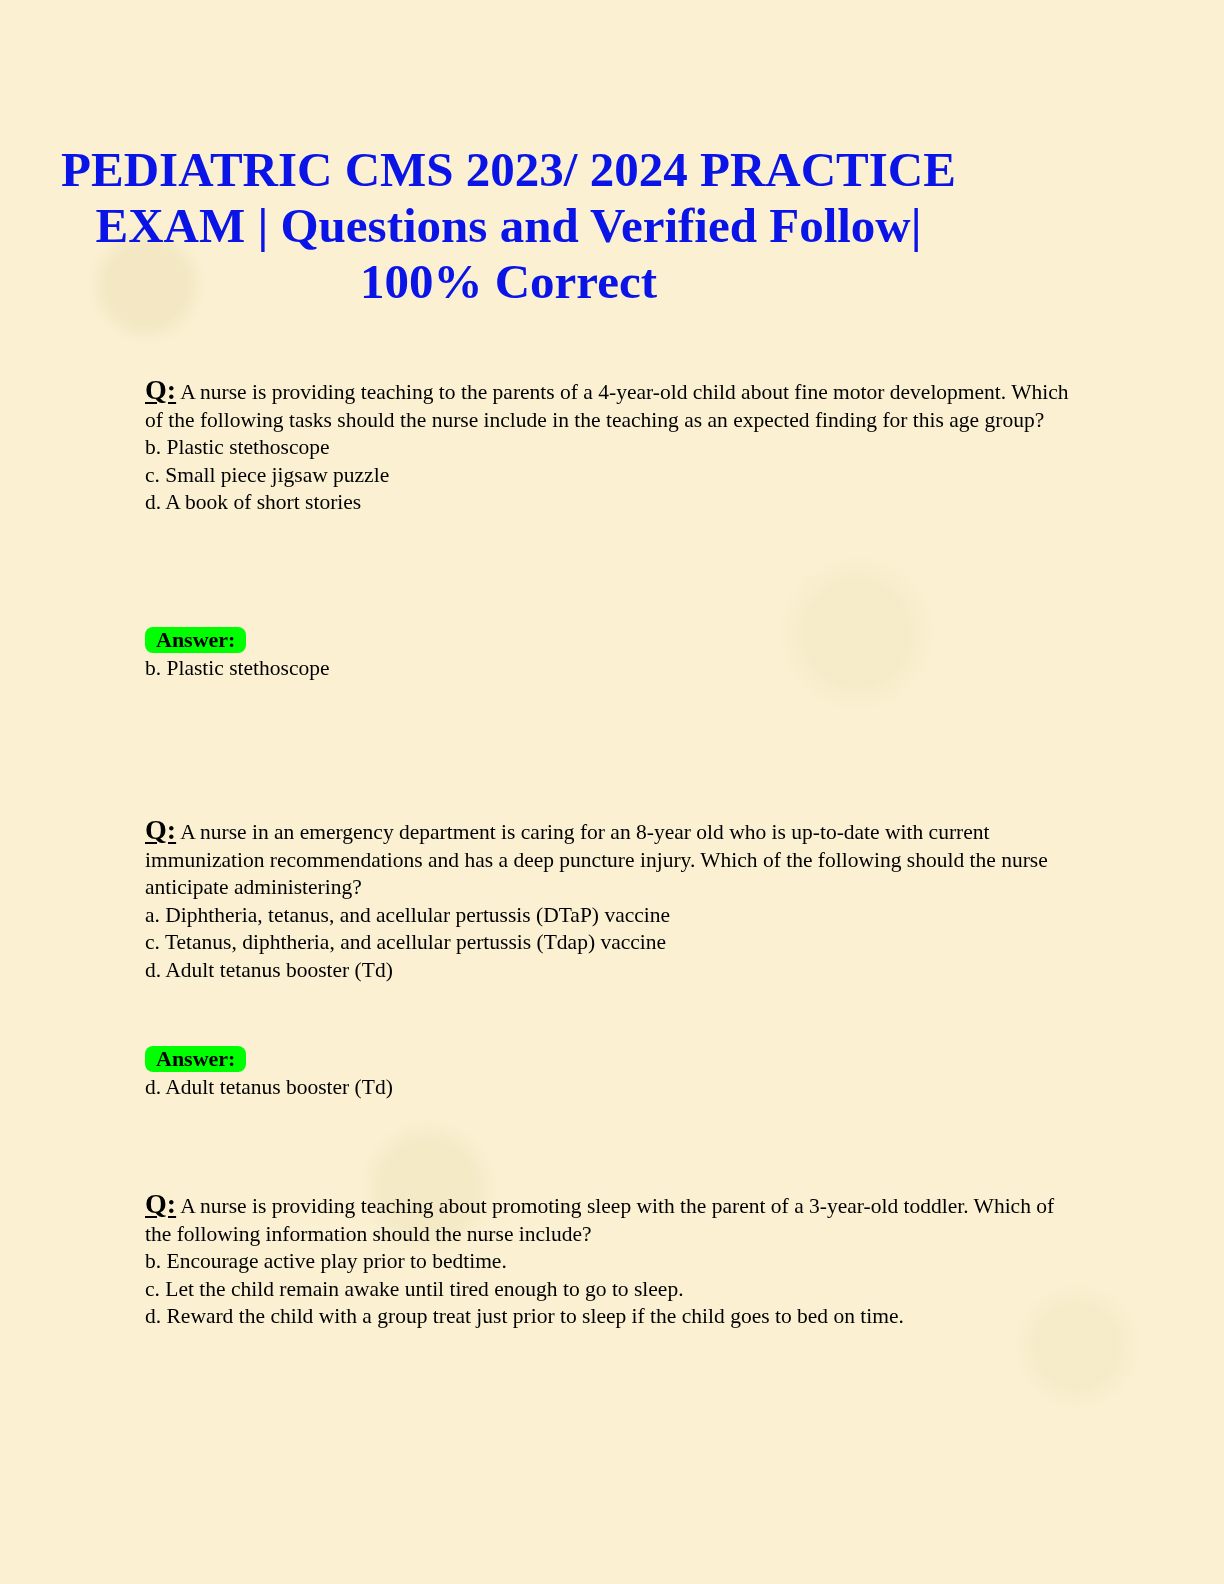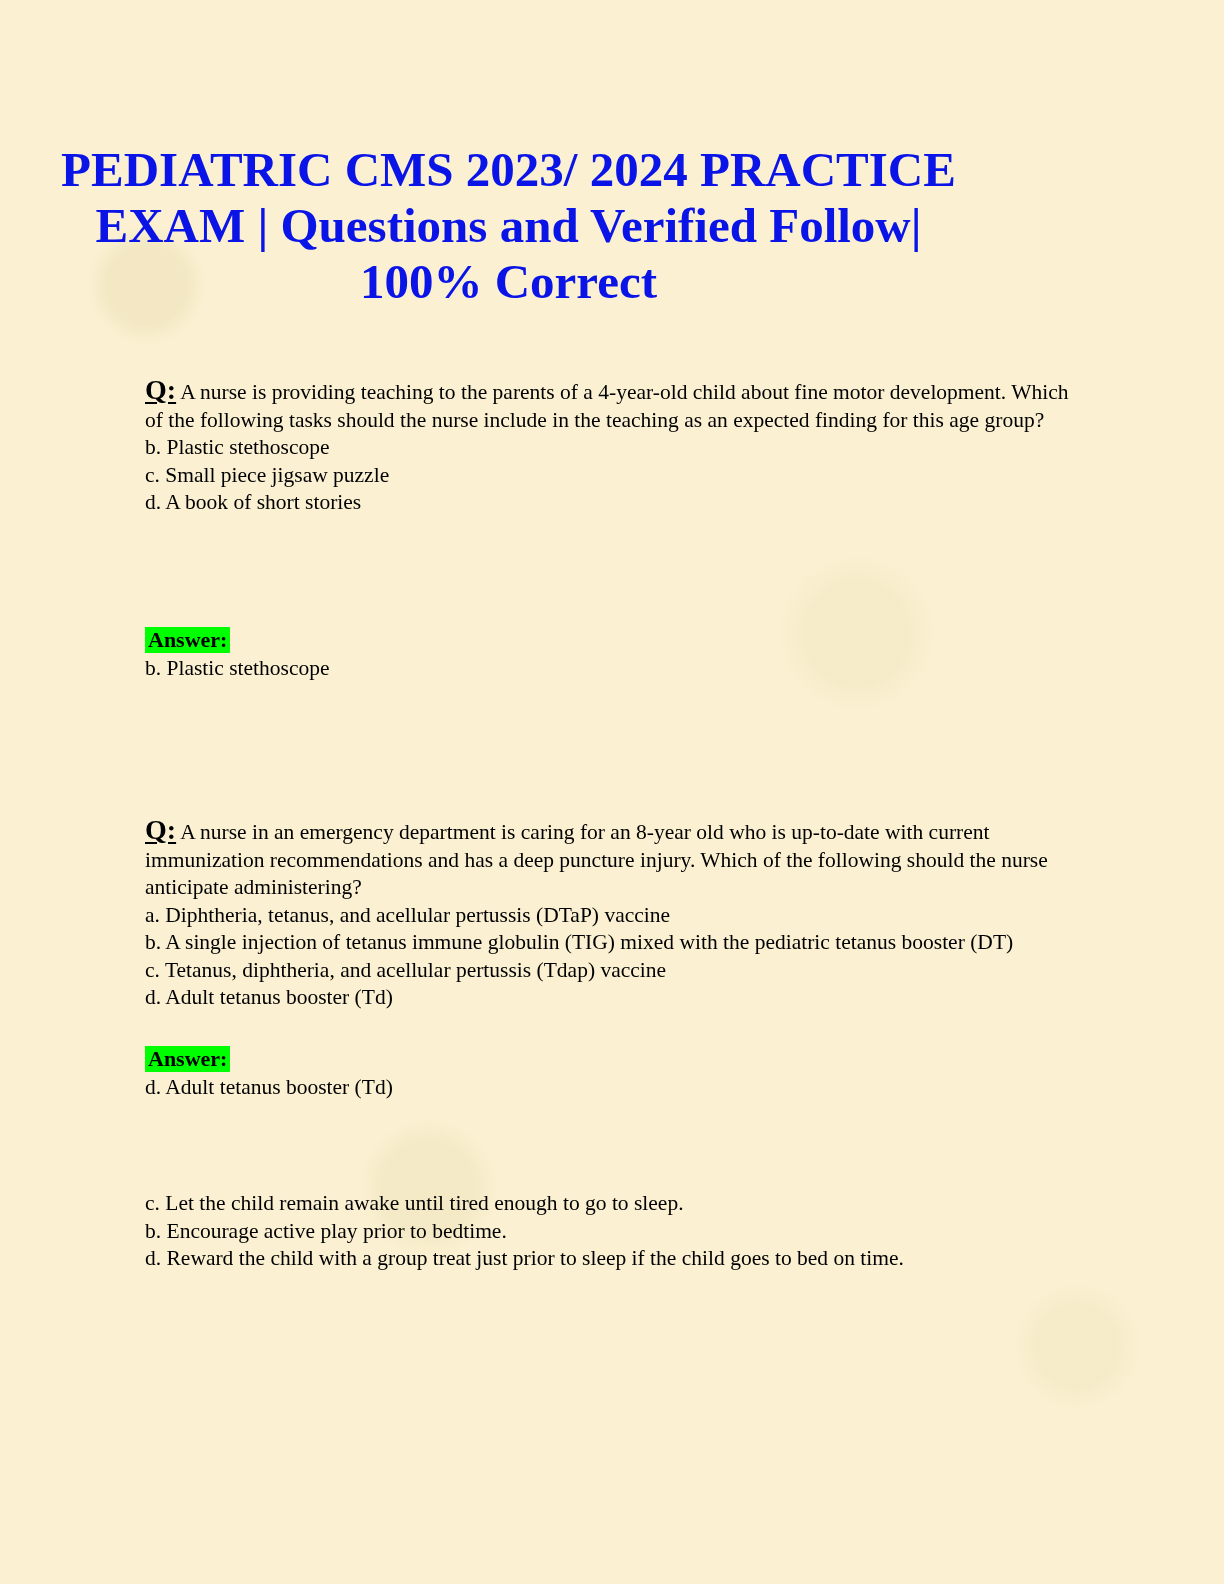"Answer:" .answer-label { border-radius: none -> 8px; padding: 0 3px -> 0 11px }
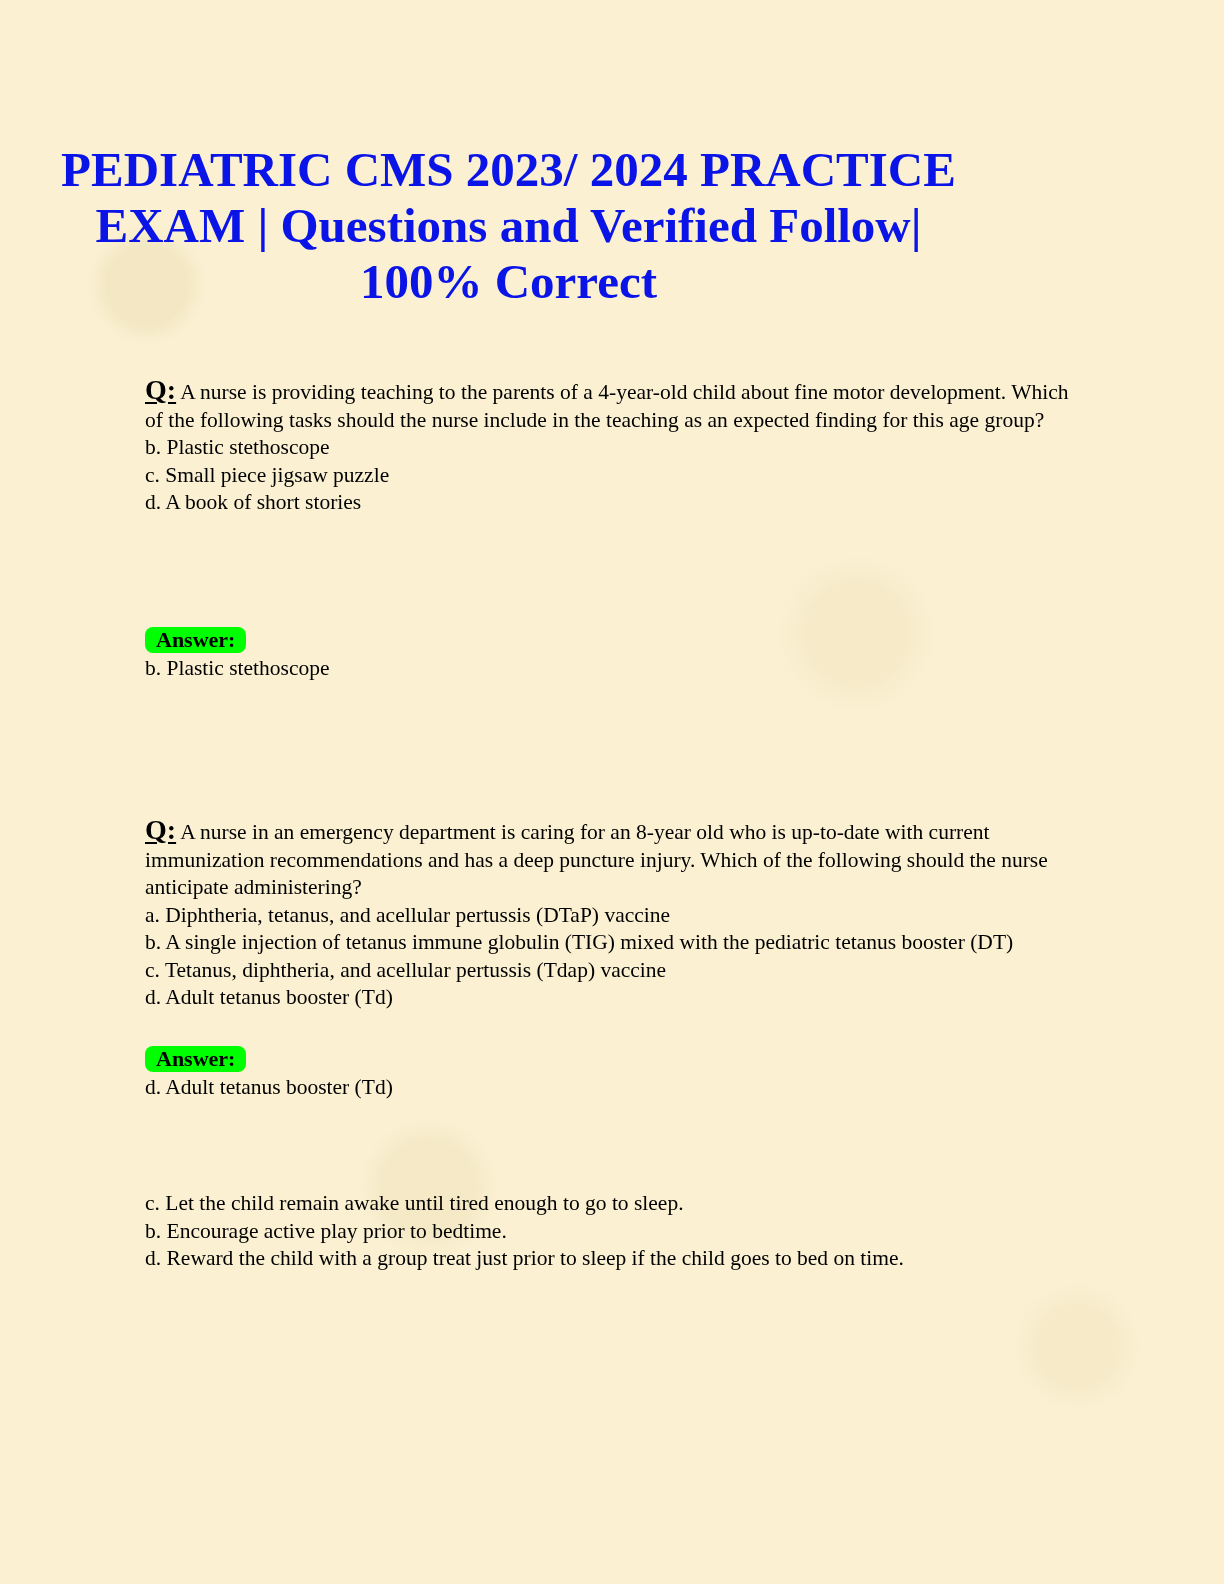"b. A single injection of" span.option { html: <span>b. A single injection of tetanus immune globulin (TIG) mixed with the pediatric tetanus booster (DT)</span> -> none }
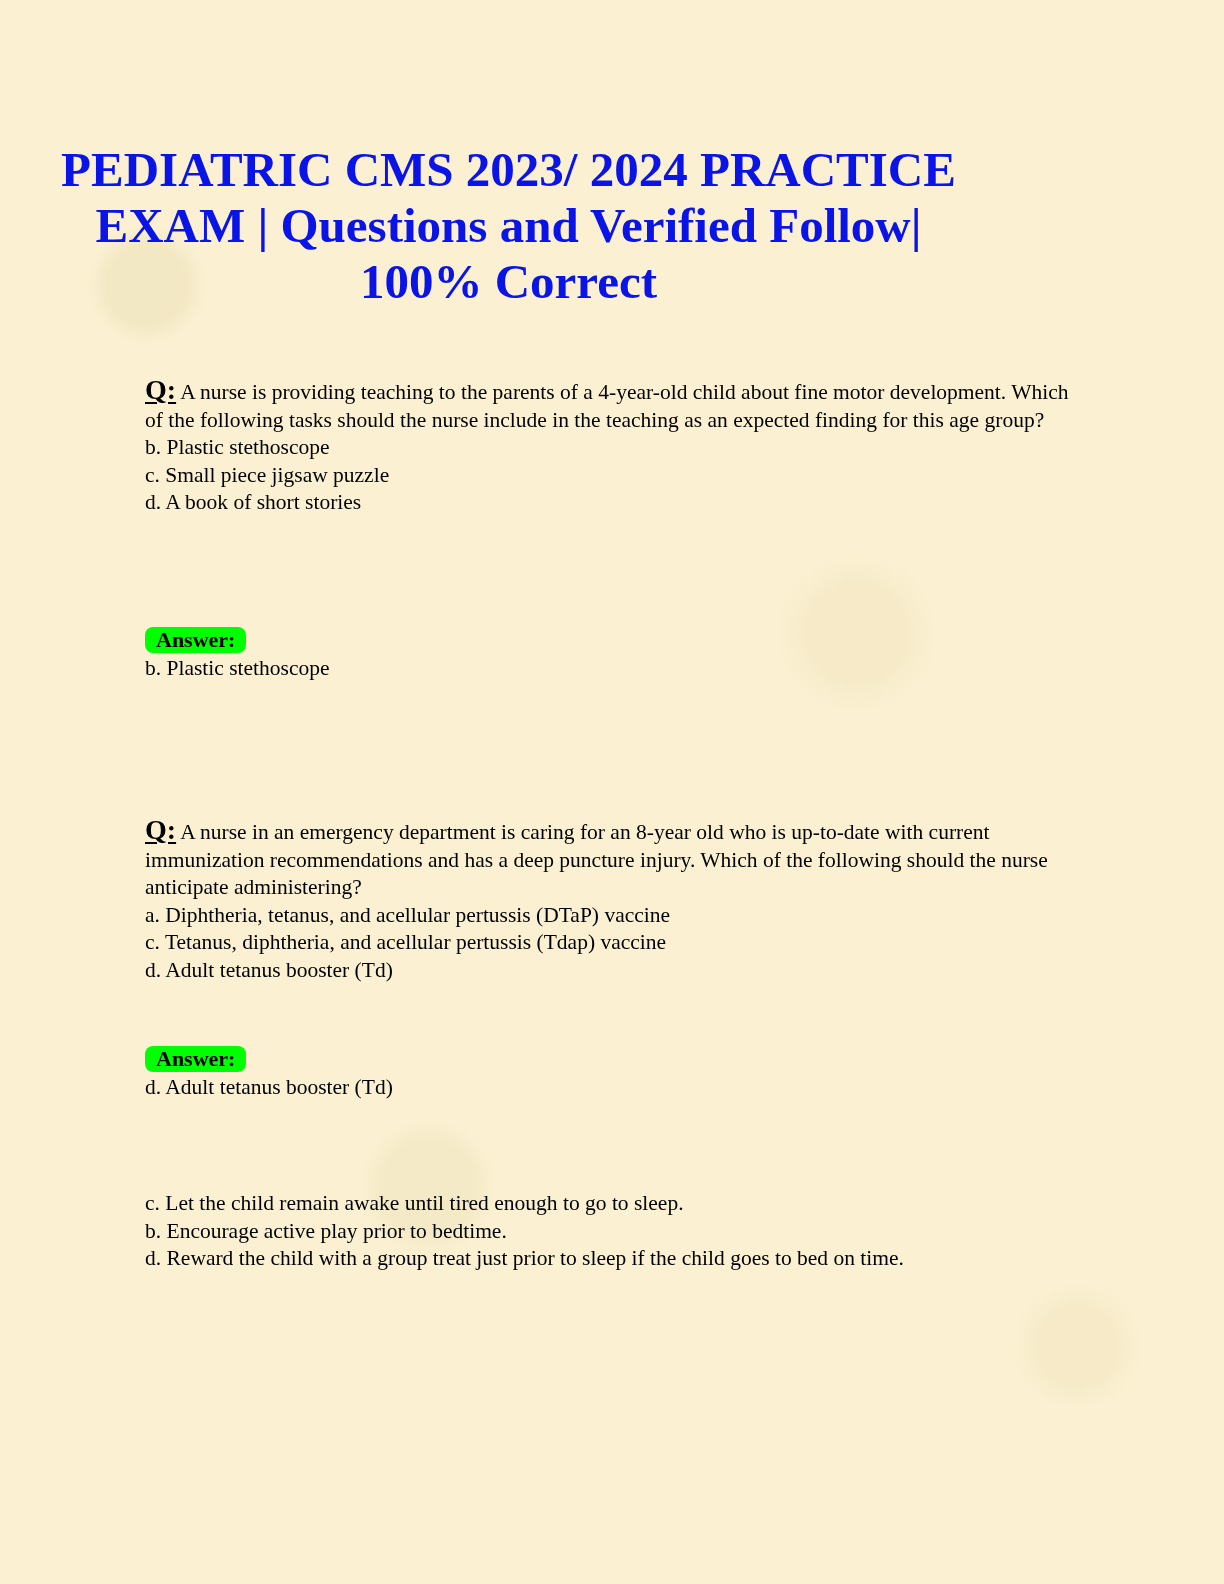"Q: A nurse is providing teaching about" div { html: none -> <div> <span>Q:</span> <span>A nurse is providing teaching about promoting sleep with the parent of a 3-year-old toddler. Which of the following information should the nurse include?</span> </div> }
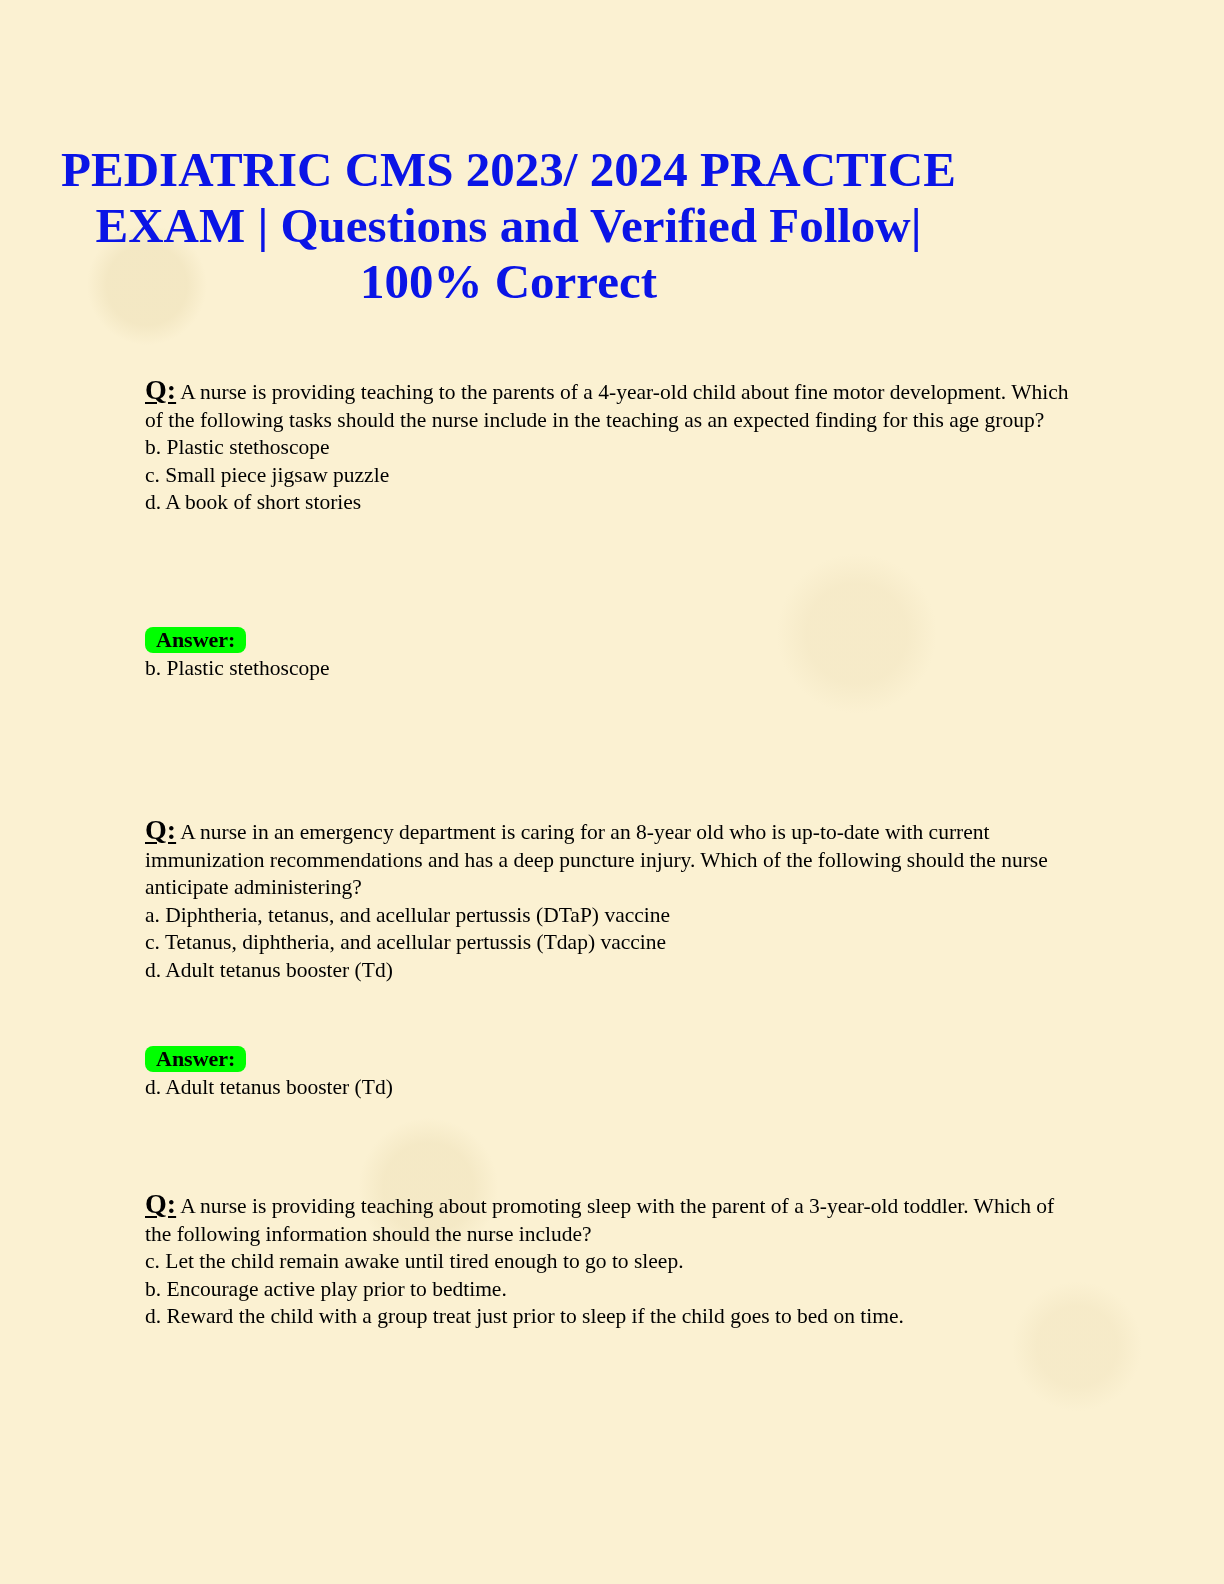"c. Let the child remain" span.option { order: before "b. Encourage active play prior" -> after "b. Encourage active play prior" }
